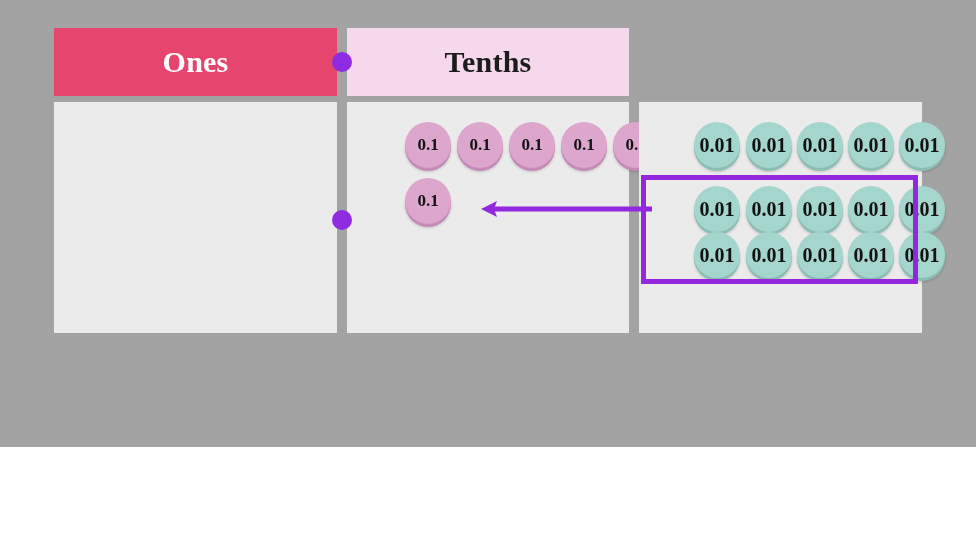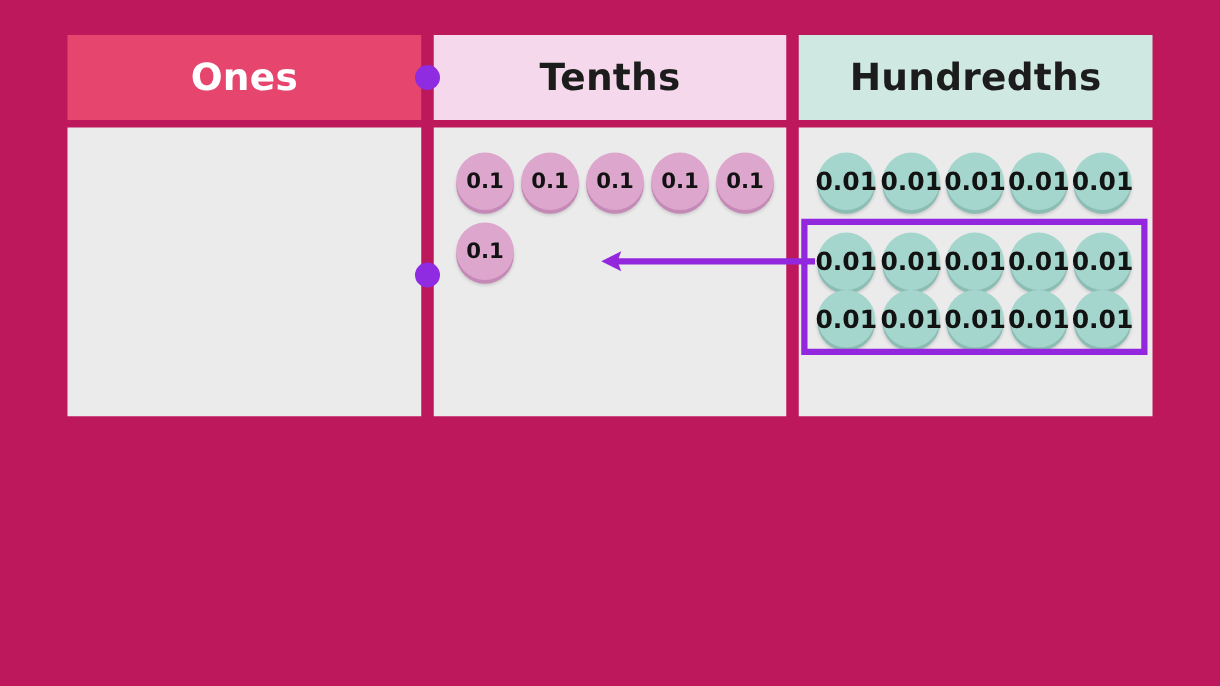"Ones" #stage { background: #be185d -> #a3a3a3; font-family: none -> Liberation Serif, serif; height: 549px -> 447px }
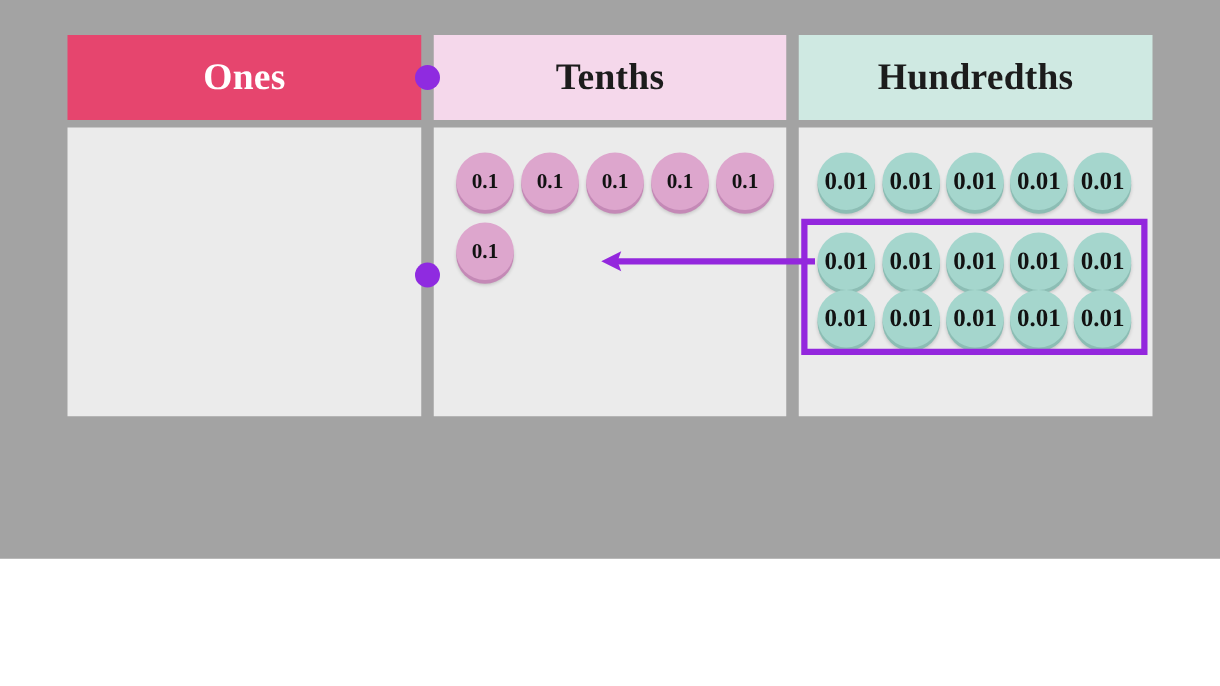"Hundredths" div.col-header { html: <div> <span>Hundredths</span> </div> -> none }
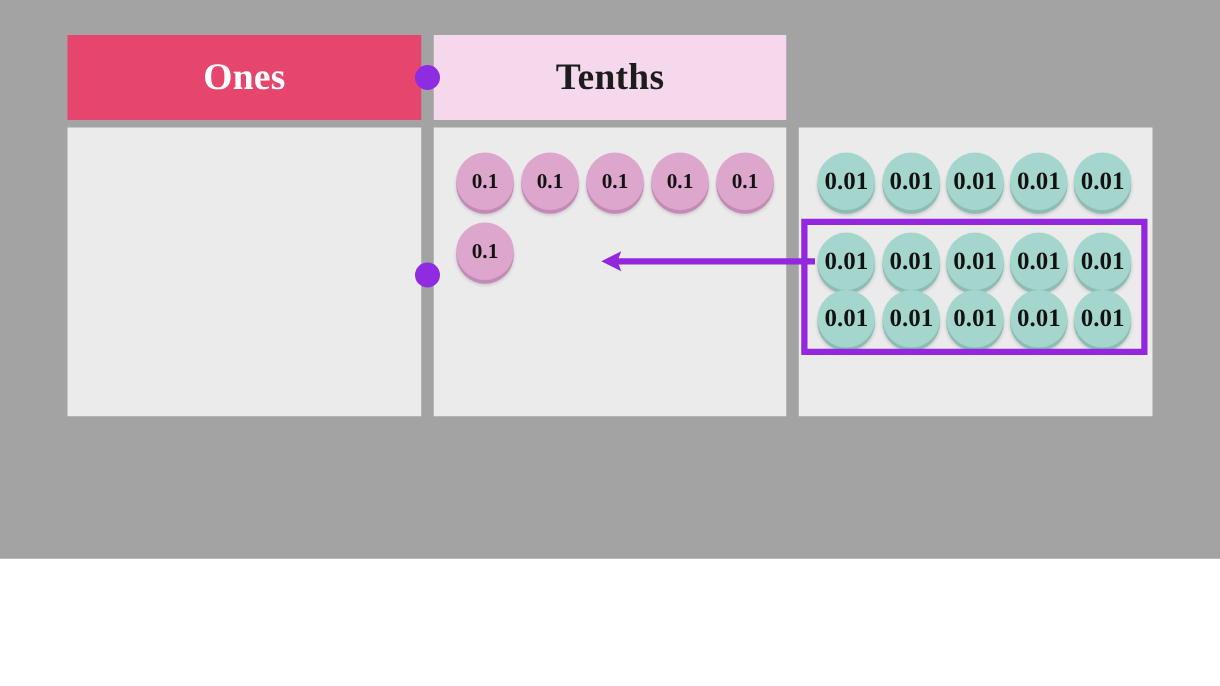"0.1" .counter { margin-left: none -> 40px }
